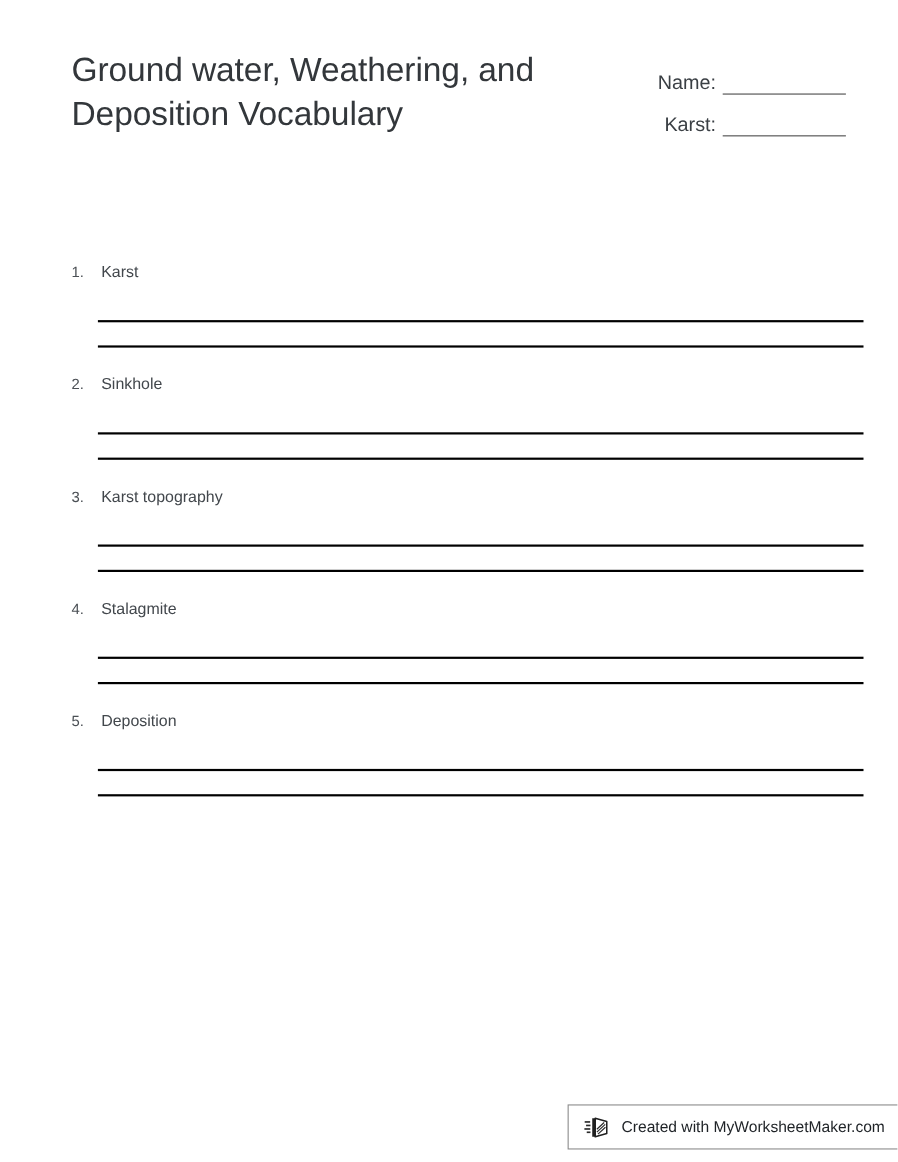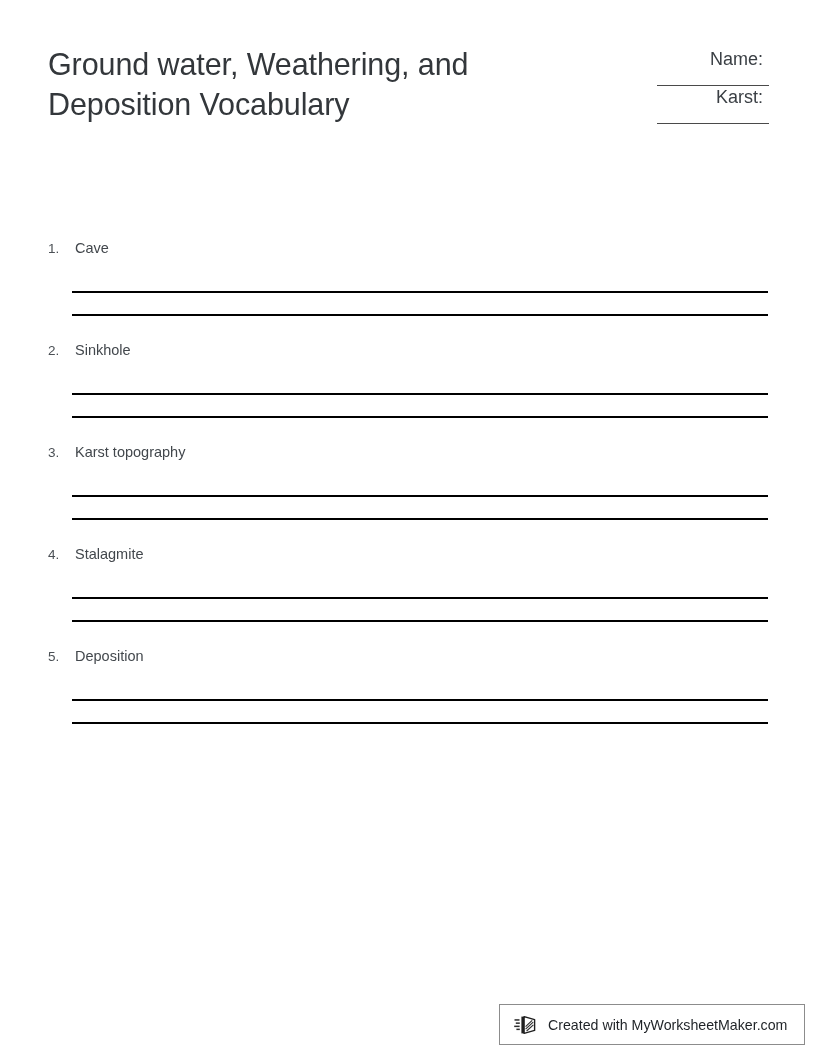"Ground water, Weathering, and Deposition" .page { margin-left: none -> 17px }
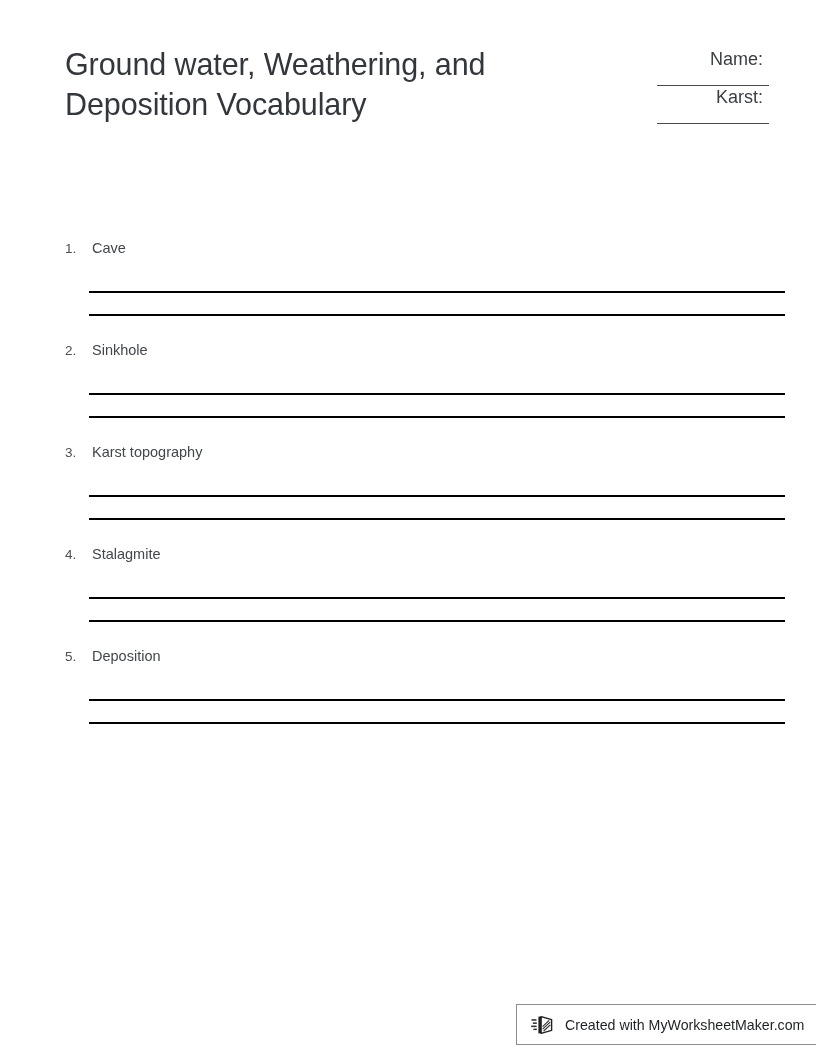"Name:" .nd-row { flex-direction: column -> none }
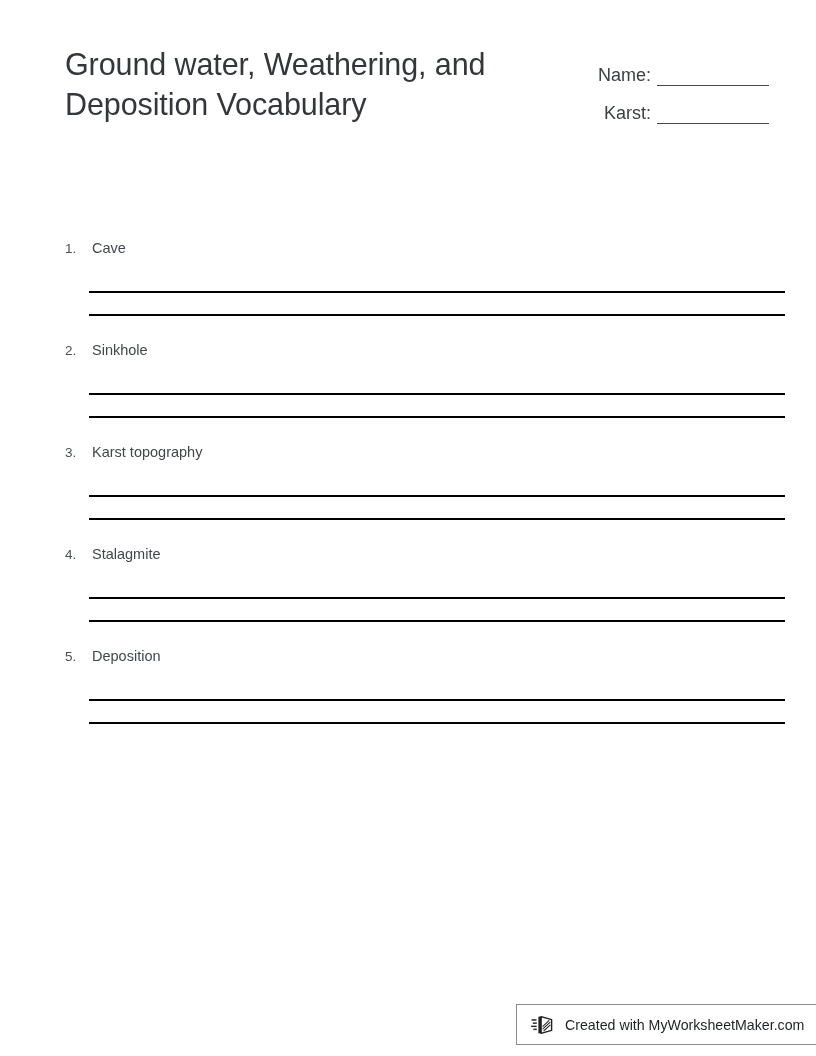"Cave" span.item-word { text: Cave -> Karst }
